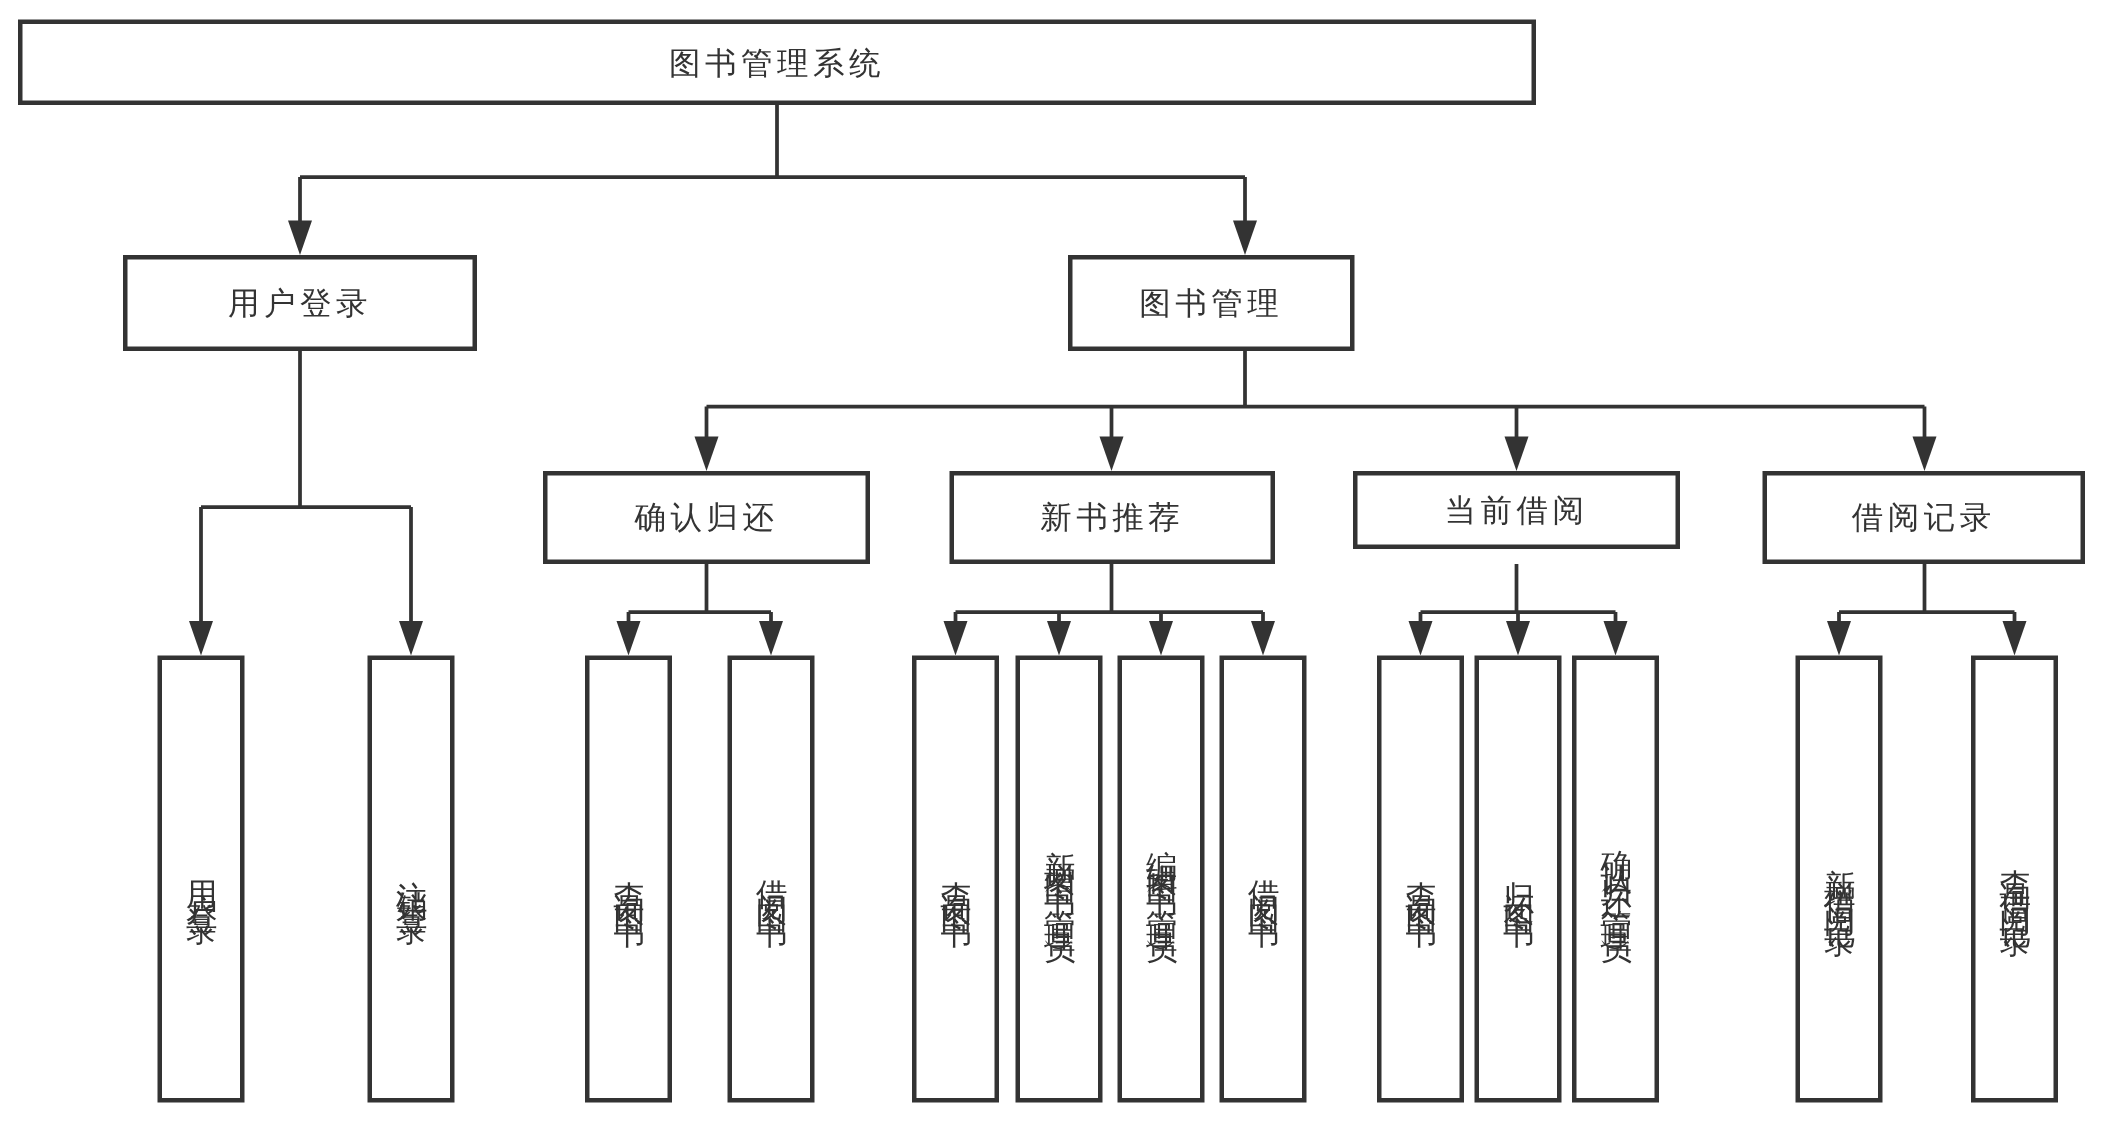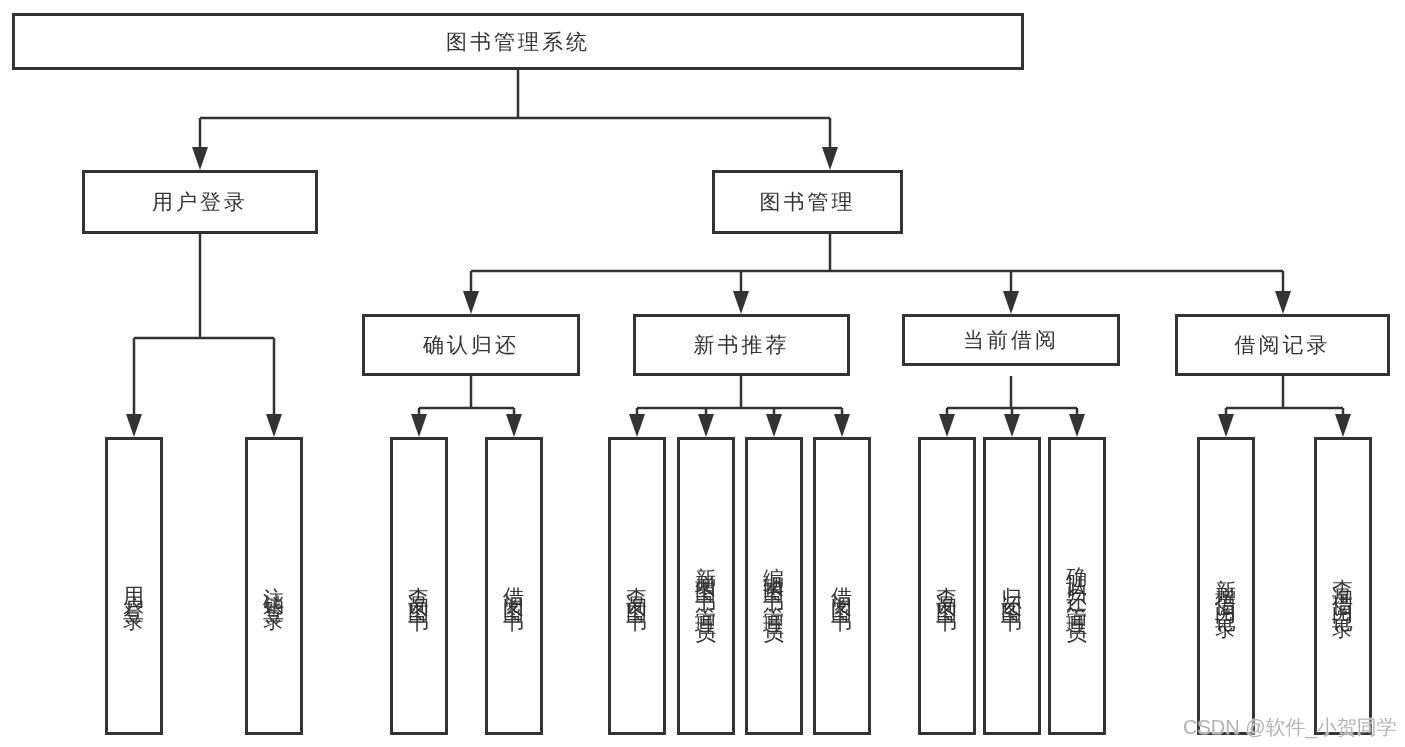"CSDN @软件_小贺同学" div.watermark { html: <div>CSDN @软件_小贺同学</div> -> none }
